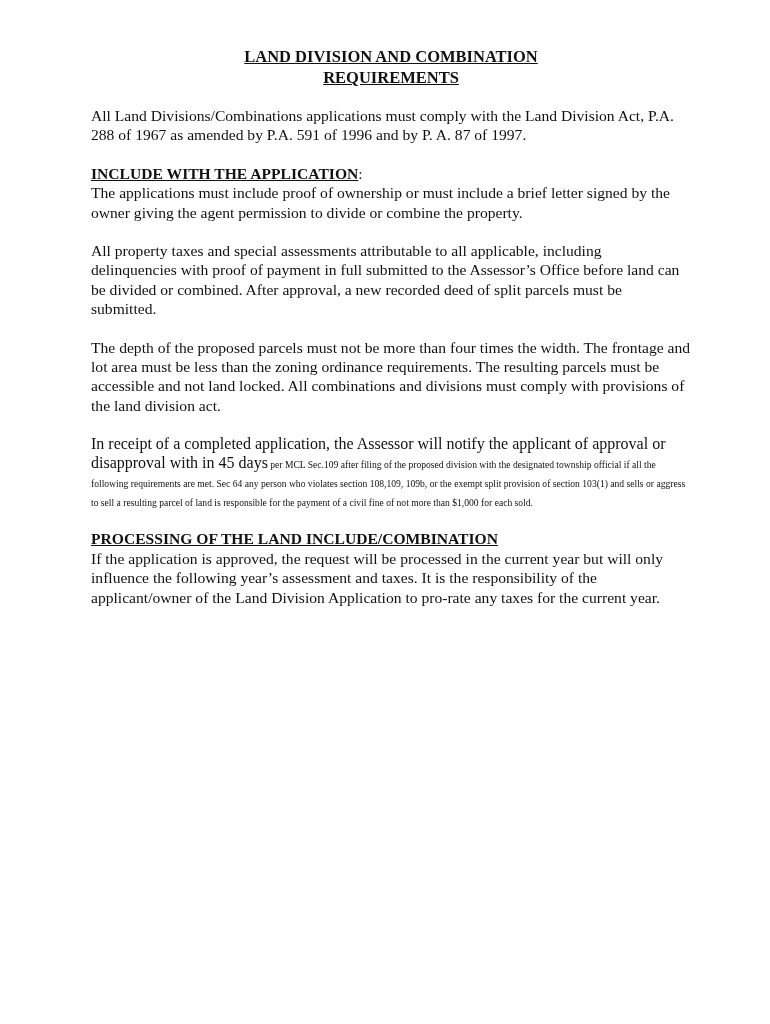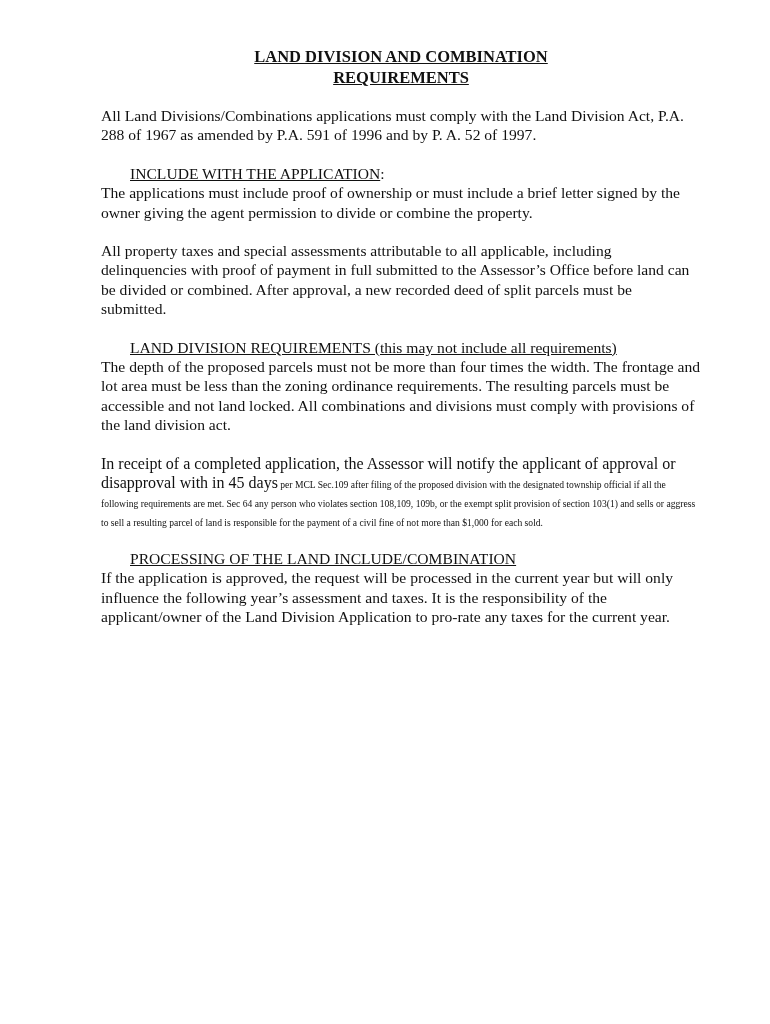"LAND DIVISION AND COMBINATION" .page { left: 101px -> 91px }
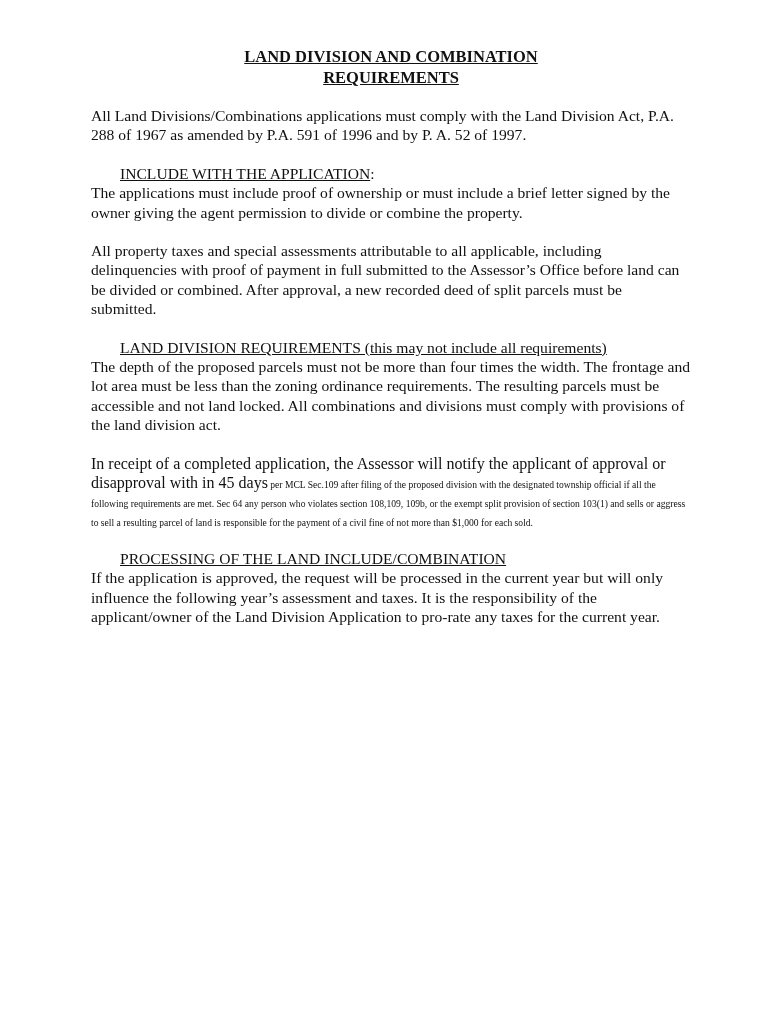"All Land Divisions/Combinations" p.para { text: 52 -> 87 }
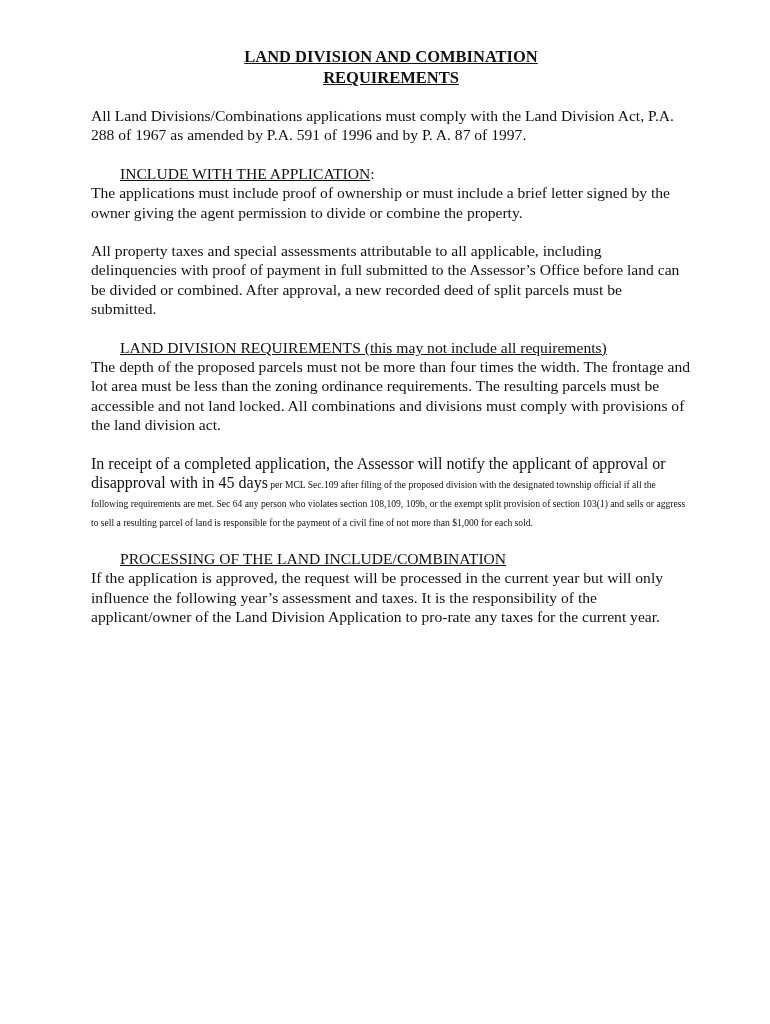"INCLUDE WITH THE APPLICATION" .heading { font-weight: normal -> bold; margin-left: 29px -> none }
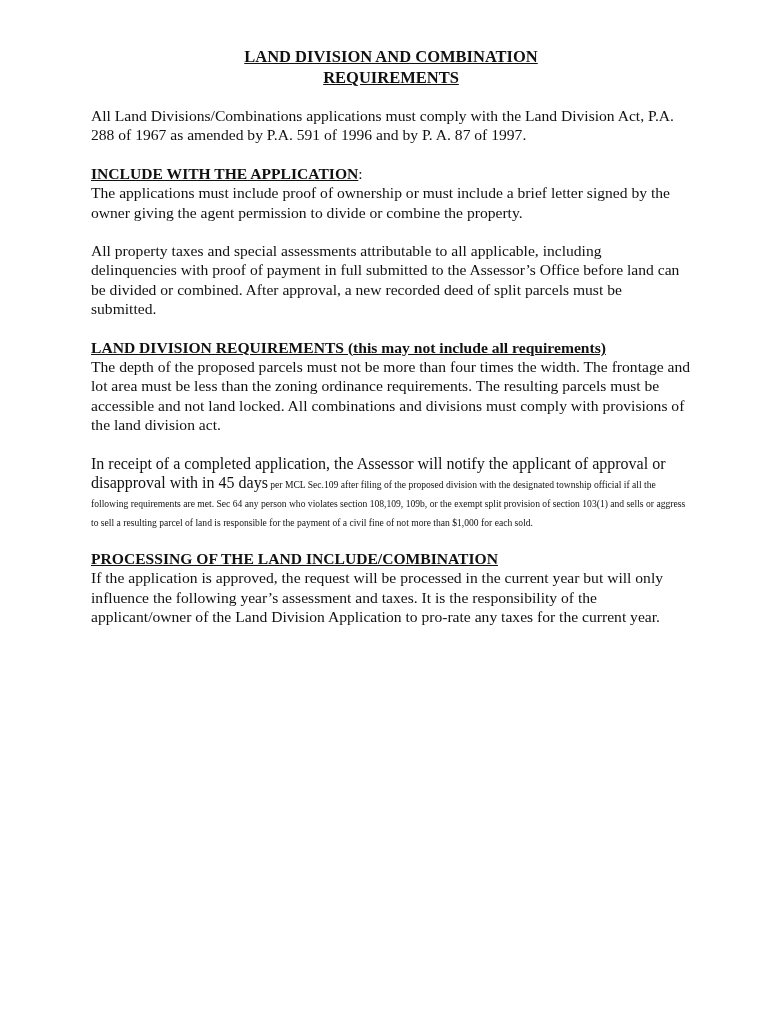"LAND DIVISION REQUIREMENTS (this may" p { html: <p> <span>LAND DIVISION REQUIREMENTS (this may not include all requirements)</span> </p> -> none }
